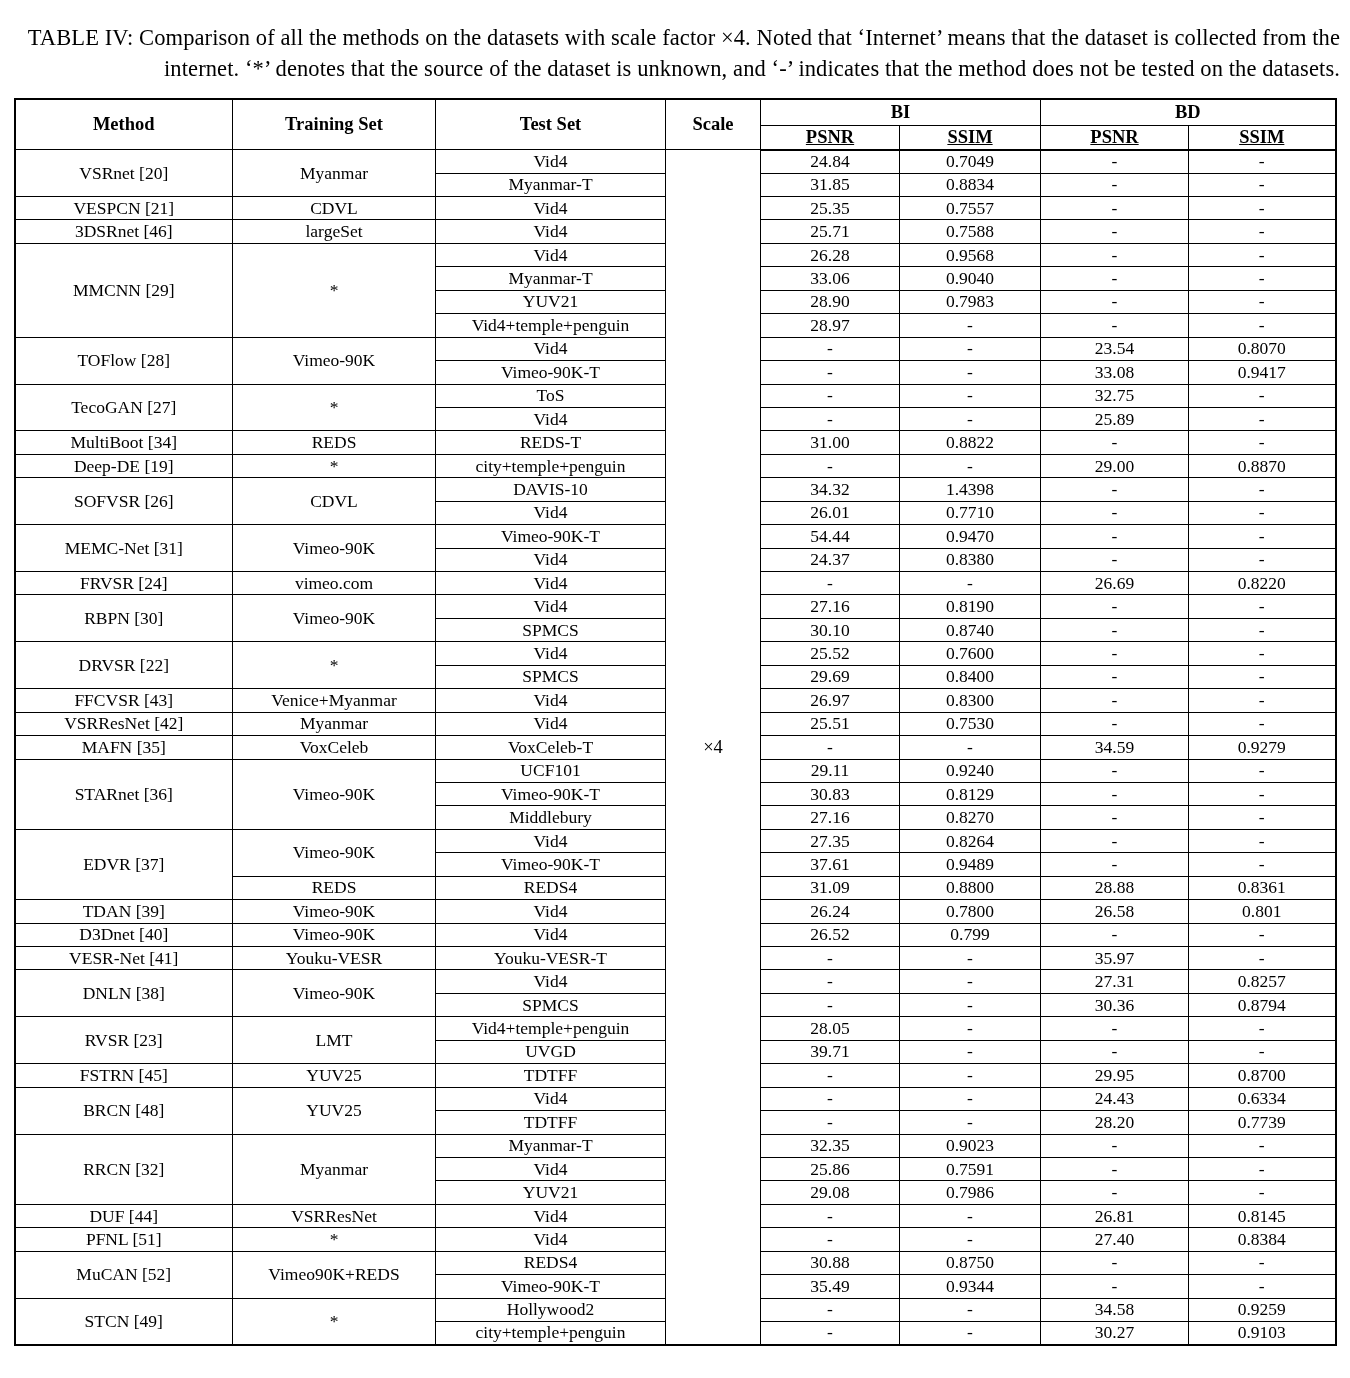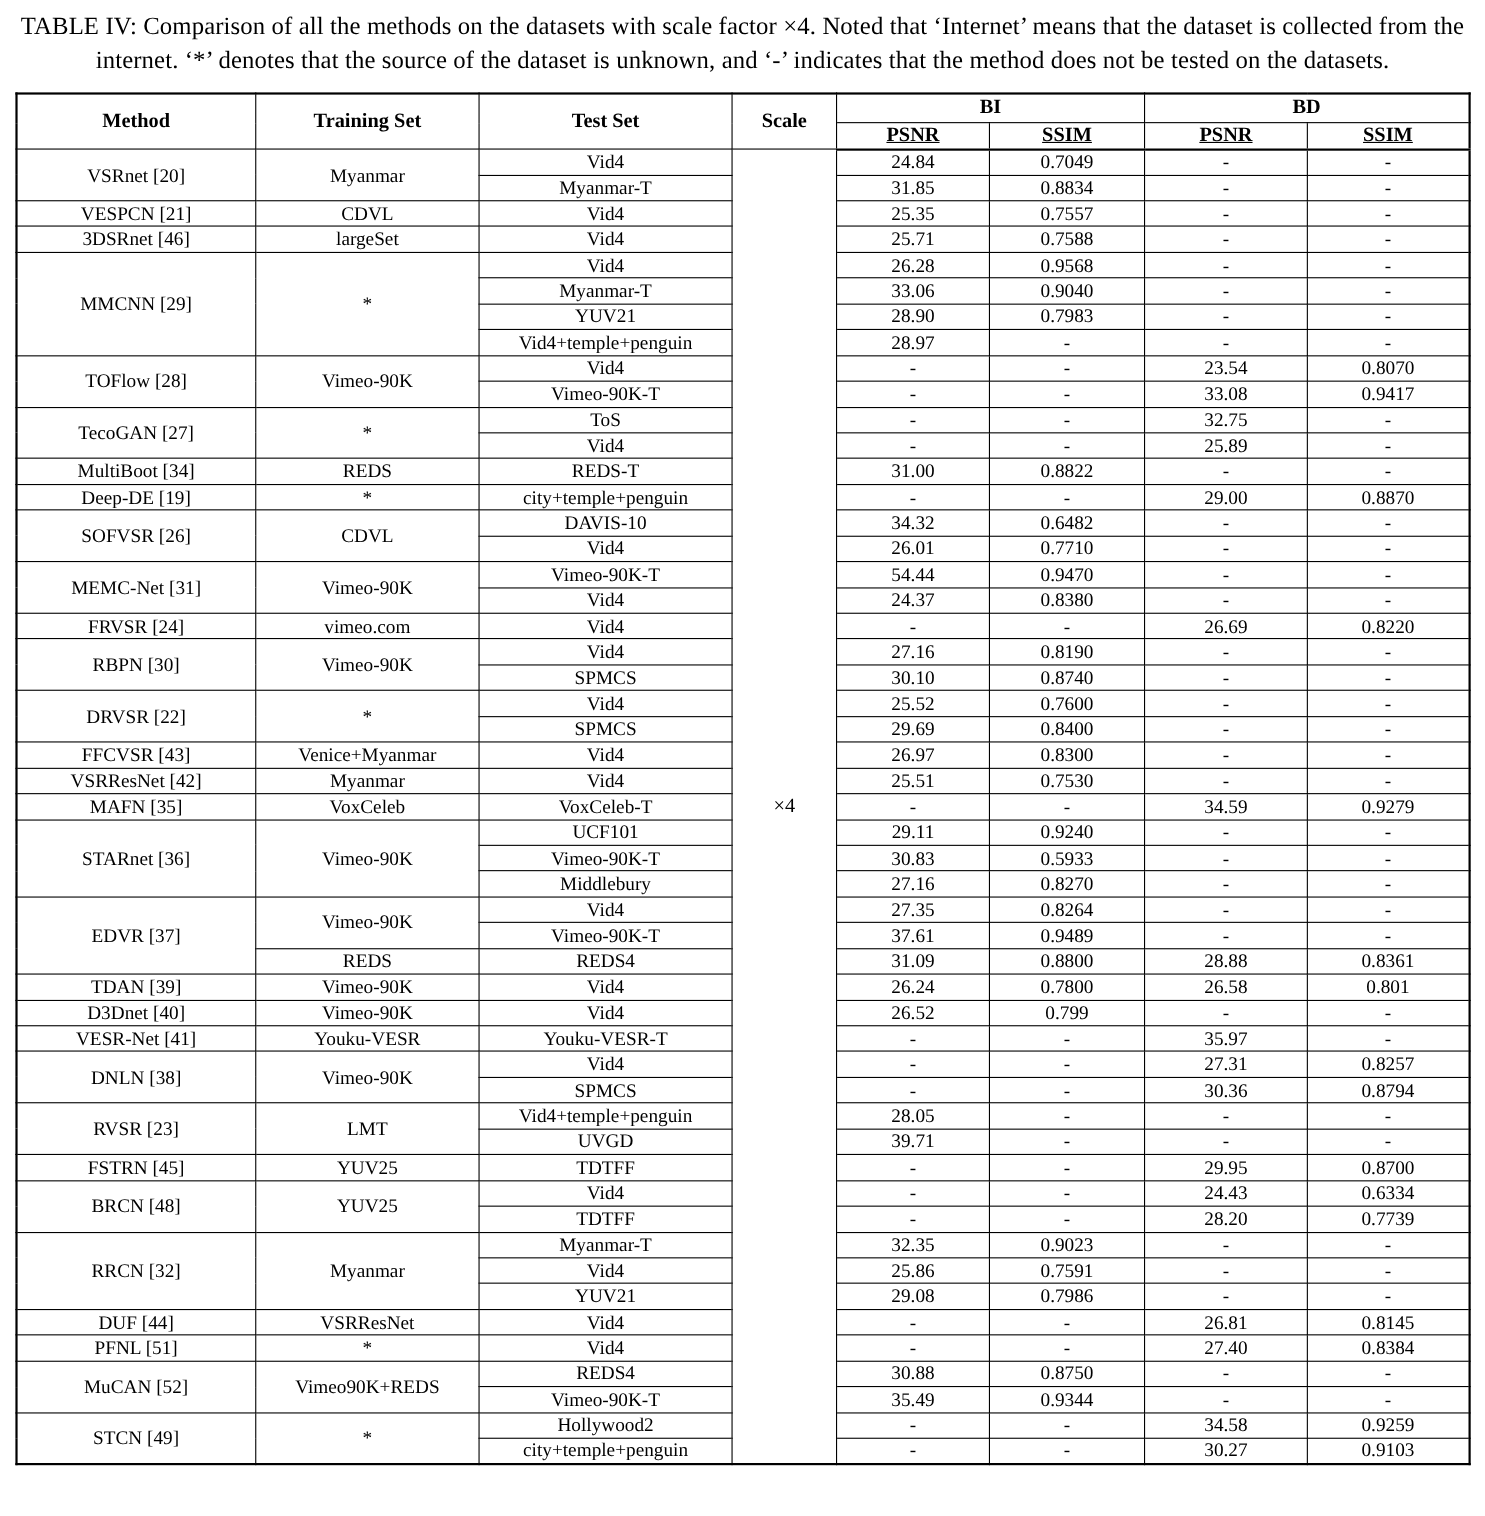"TABLE IV: Comparison of all" .caption { margin: 9px auto 13px auto -> 23px auto 13px auto; text-align: center -> right }
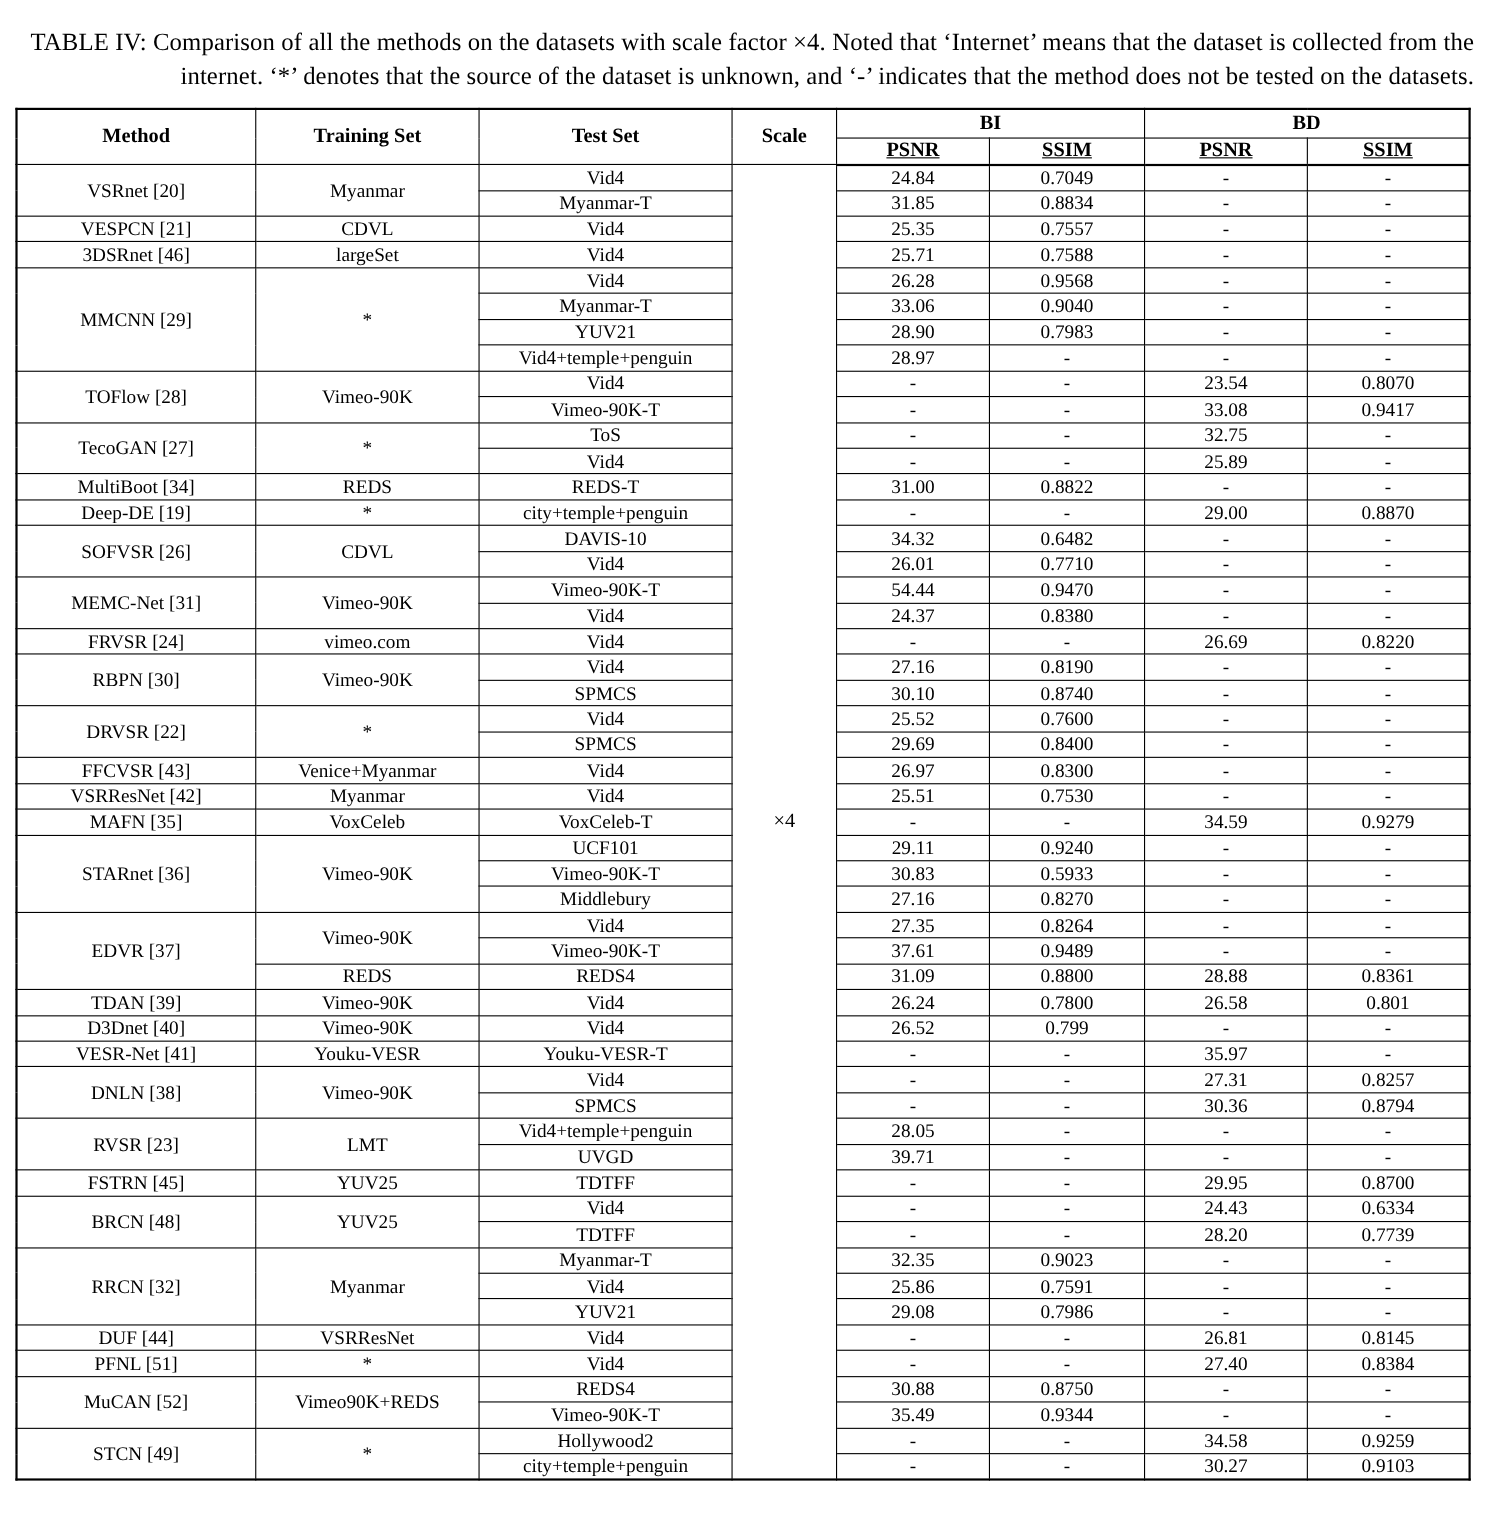"0.6482" td.val { text: 0.6482 -> 1.4398 }
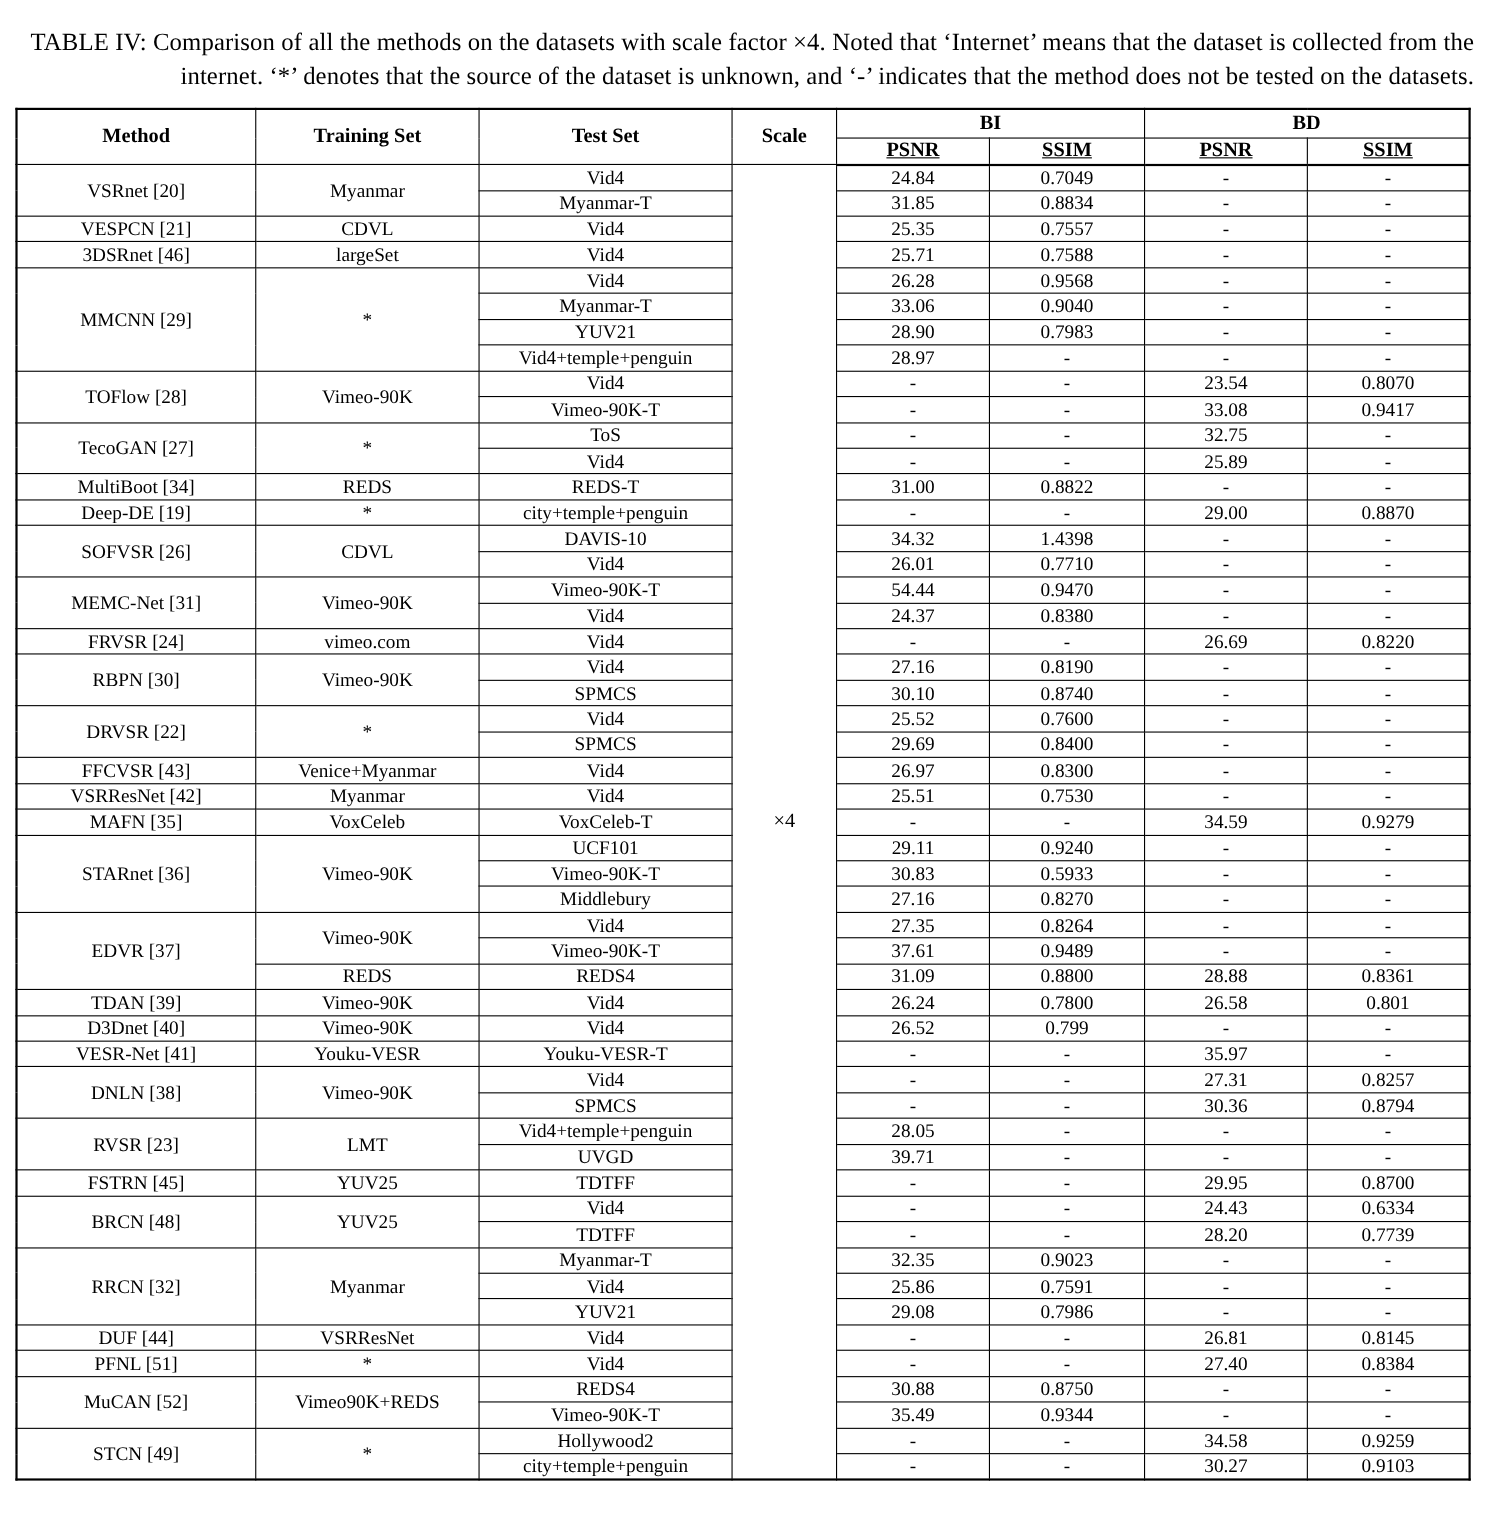"0.5933" td.val { text: 0.5933 -> 0.8129 }
